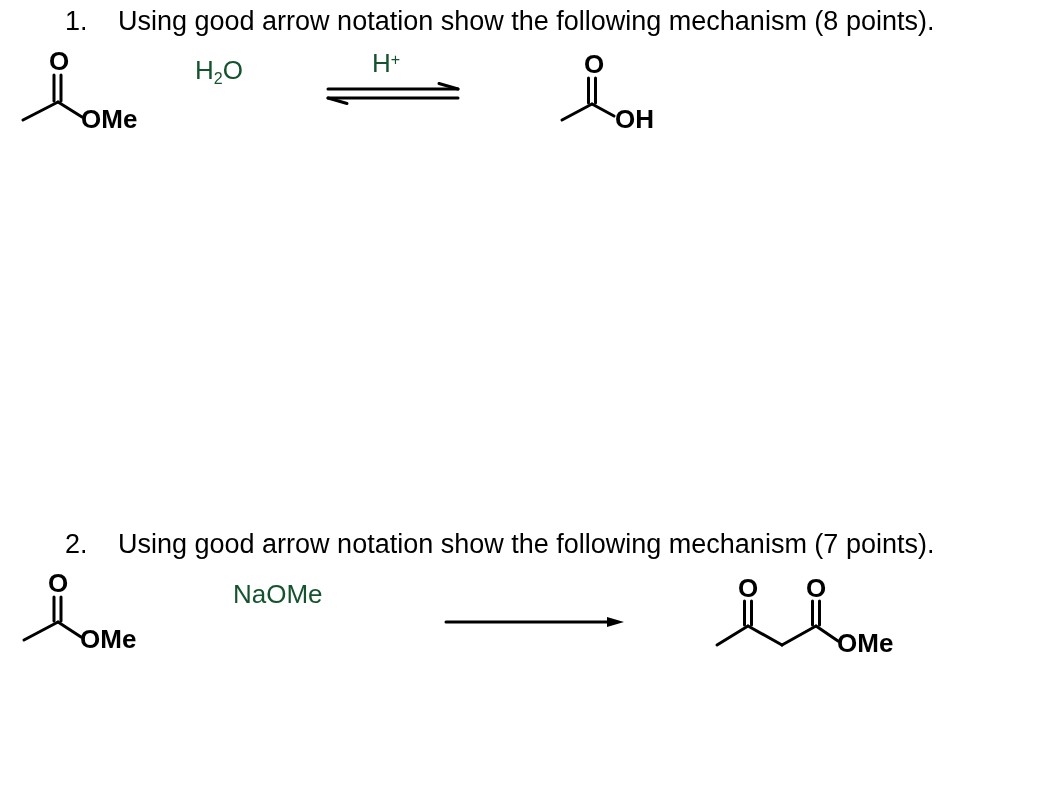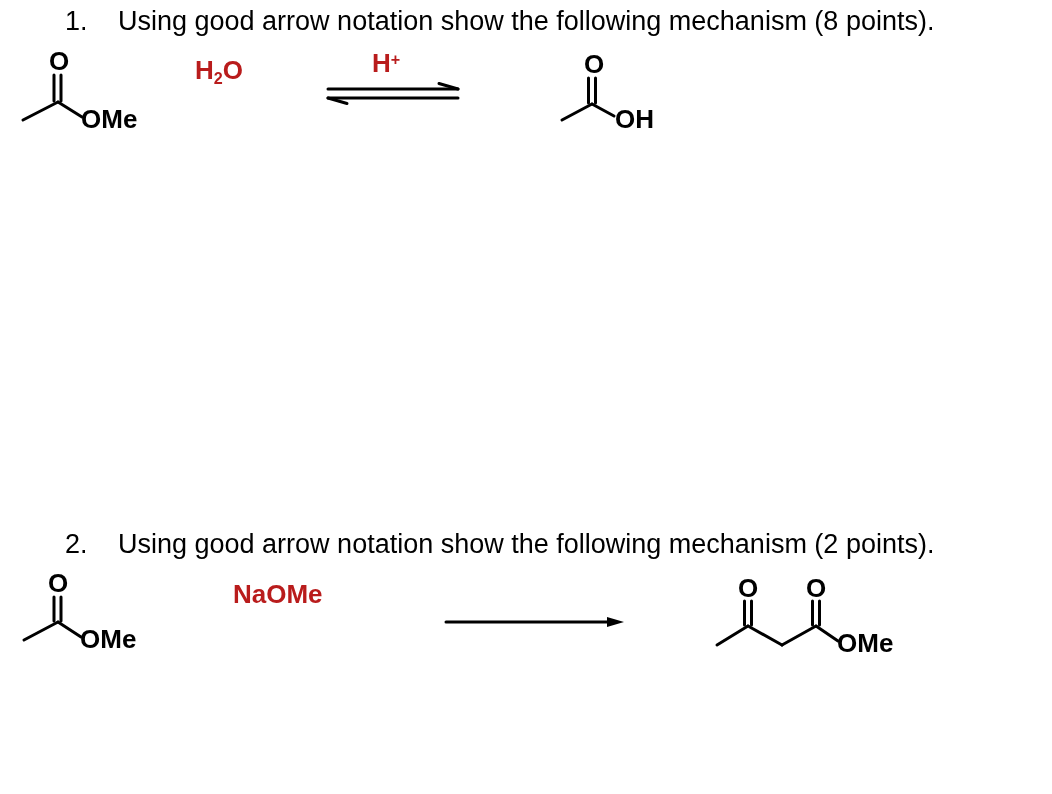"H2O" .formula { color: #b91c1c -> #14532d; font-weight: 700 -> 400 }
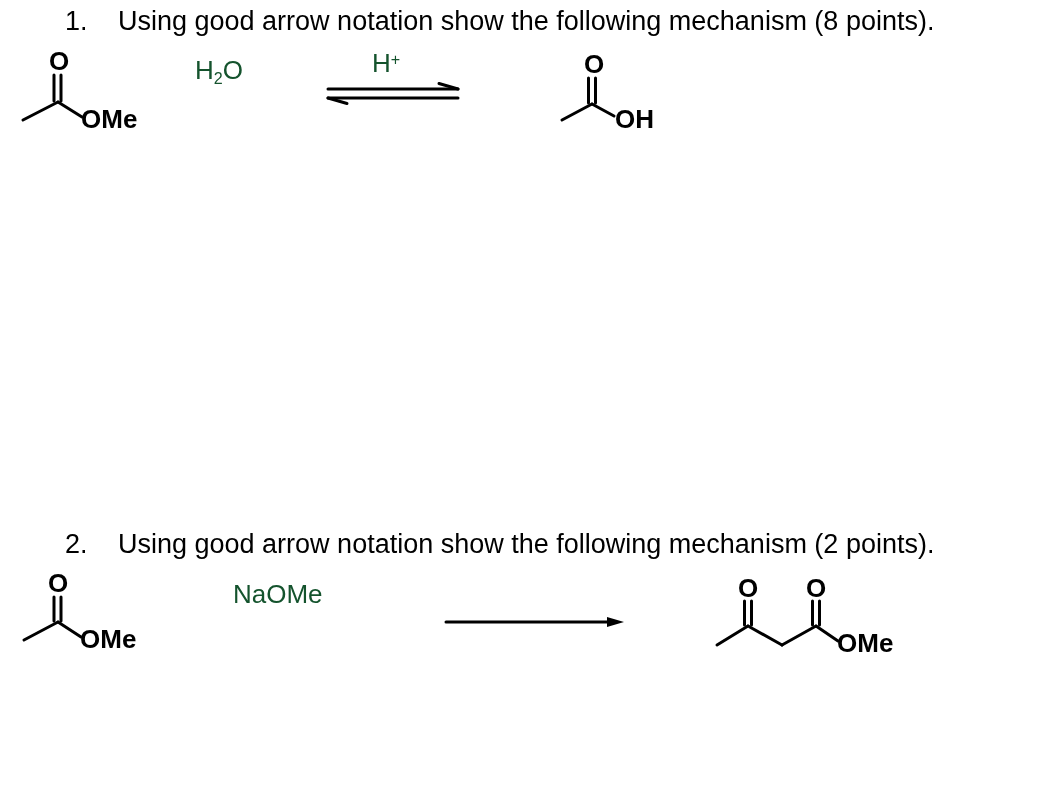"Using good arrow notation show the following mechanism (2" span { text: 2 -> 7 }
